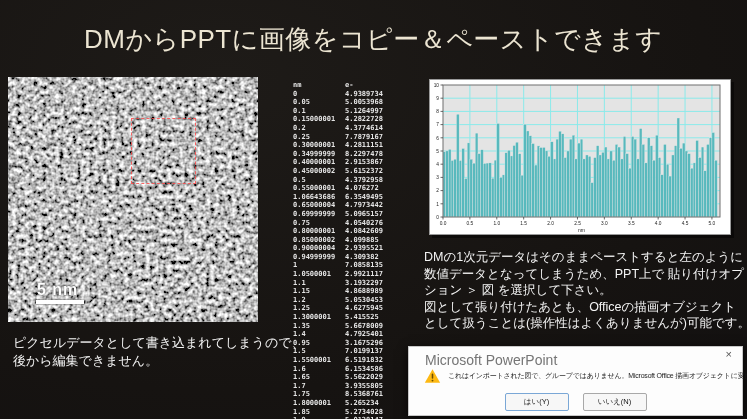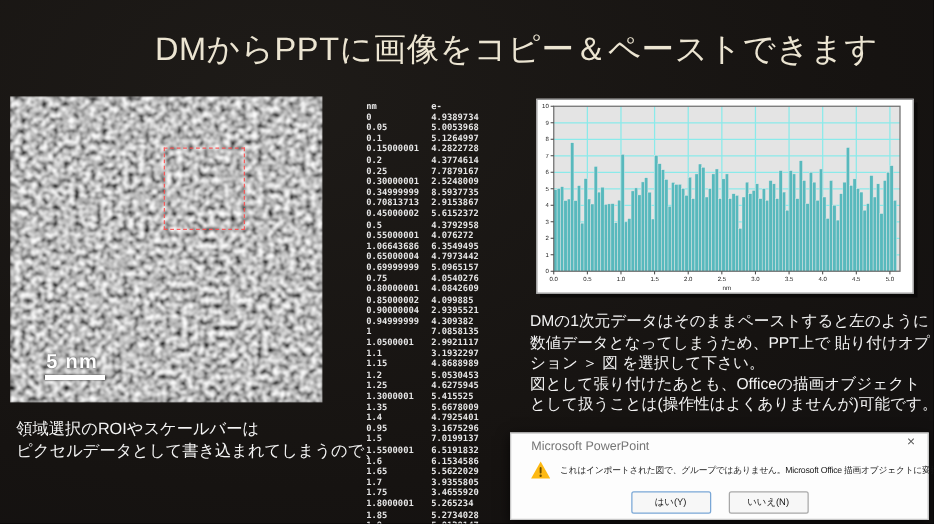"DMからPPTに画像をコピー＆ペーストできます" #title { margin-left: 40px -> none }
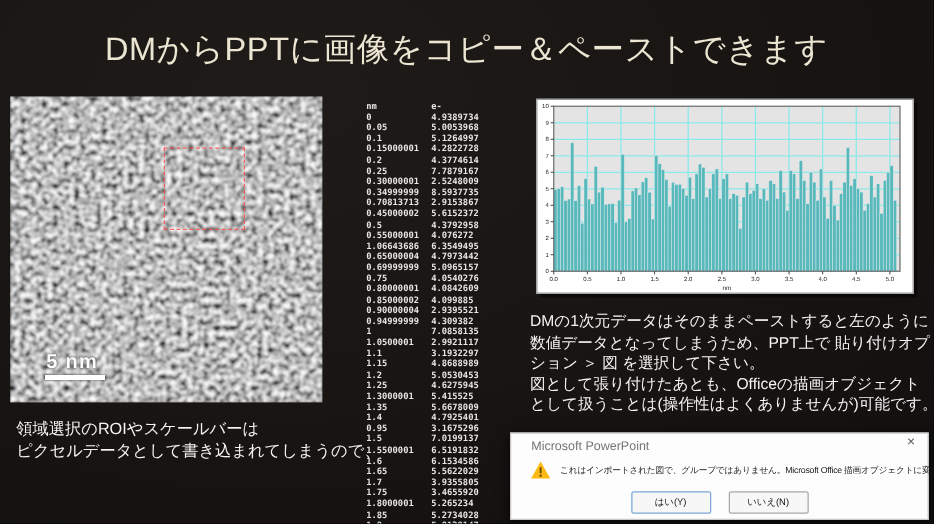"2.5248009" span { text: 2.5248009 -> 4.2811151 }
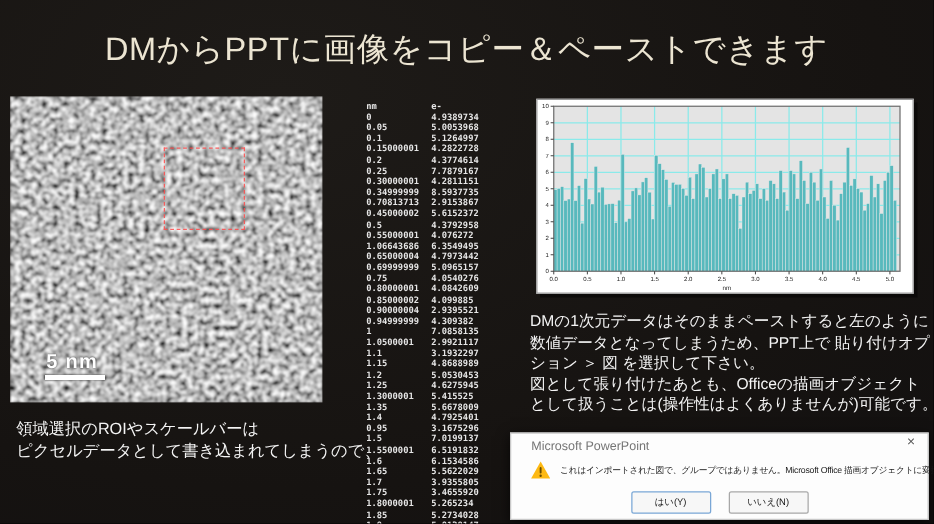"8.5937735" span { text: 8.5937735 -> 8.2297478 }
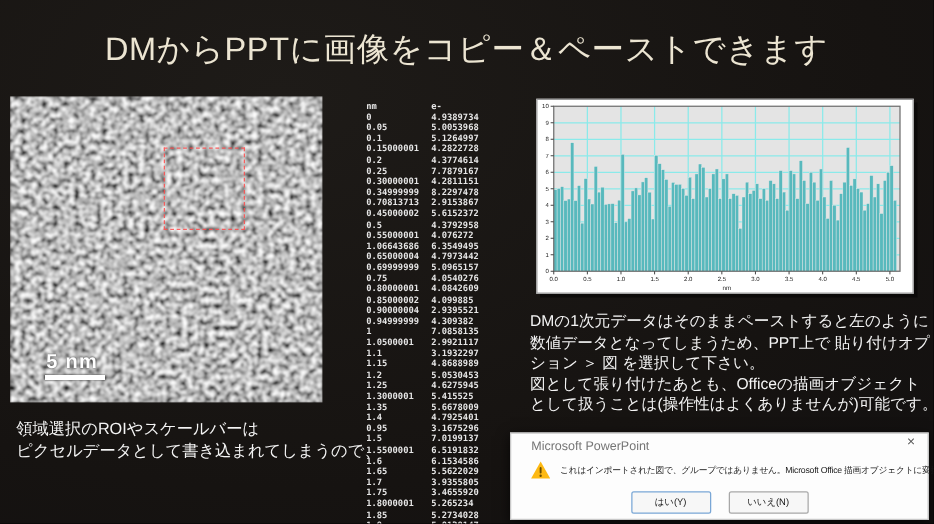"0.70813713" span.c1 { text: 0.70813713 -> 0.40000001 }
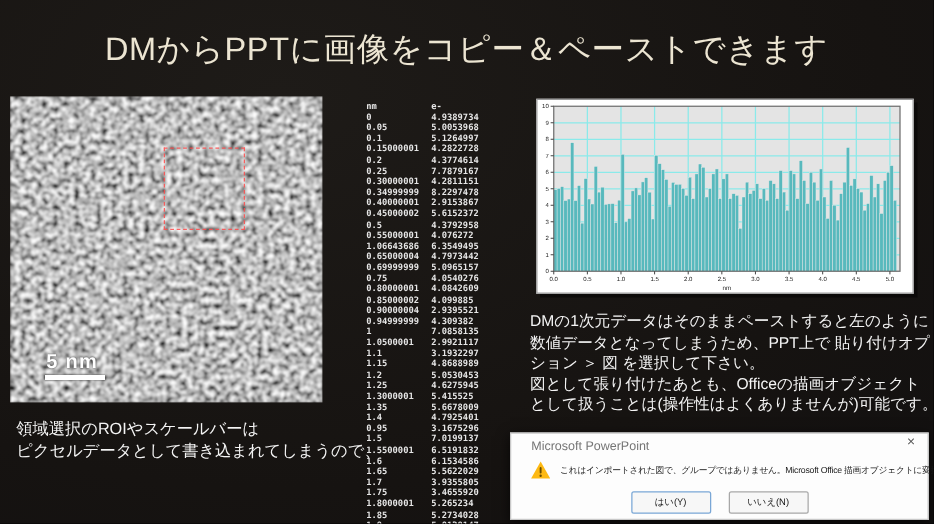"領域選択のROIやスケールバーは" div { html: <div>領域選択のROIやスケールバーは</div> -> none }
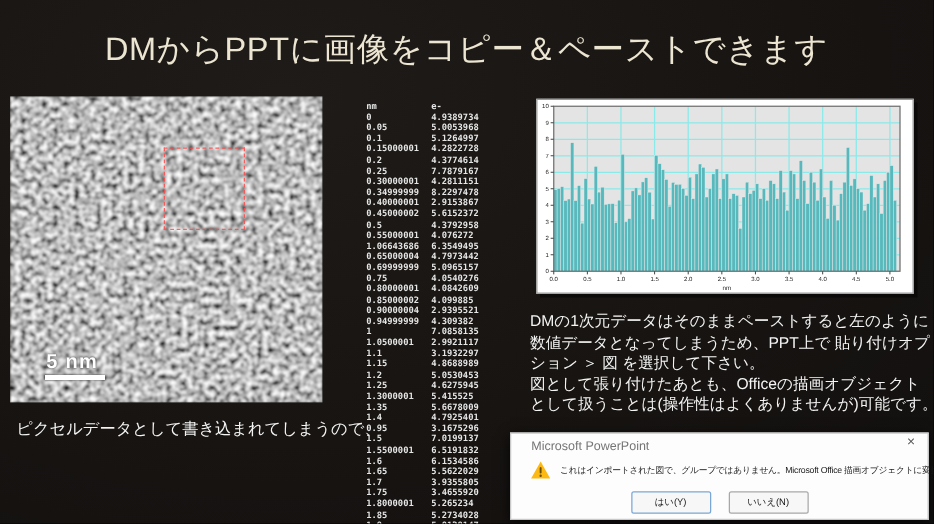"後から編集できません。" div { html: none -> <div>後から編集できません。</div> }
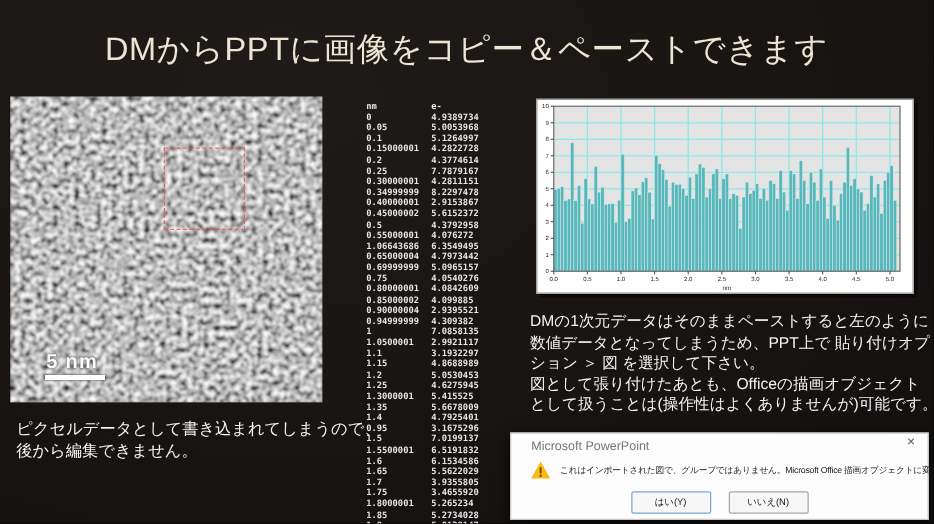"Microsoft PowerPoint" #dlg-title { font-size: 10px -> 14px }
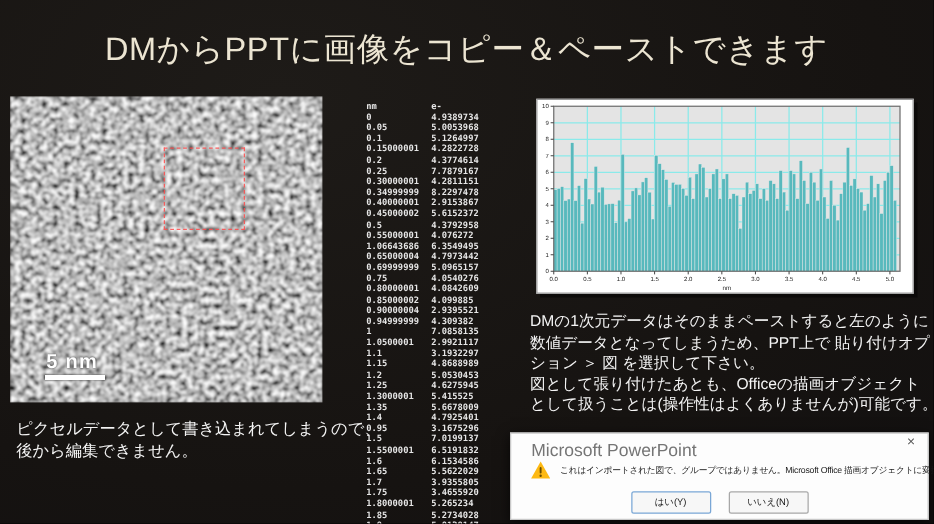"3.4655920" span { text: 3.4655920 -> 8.5368761 }
